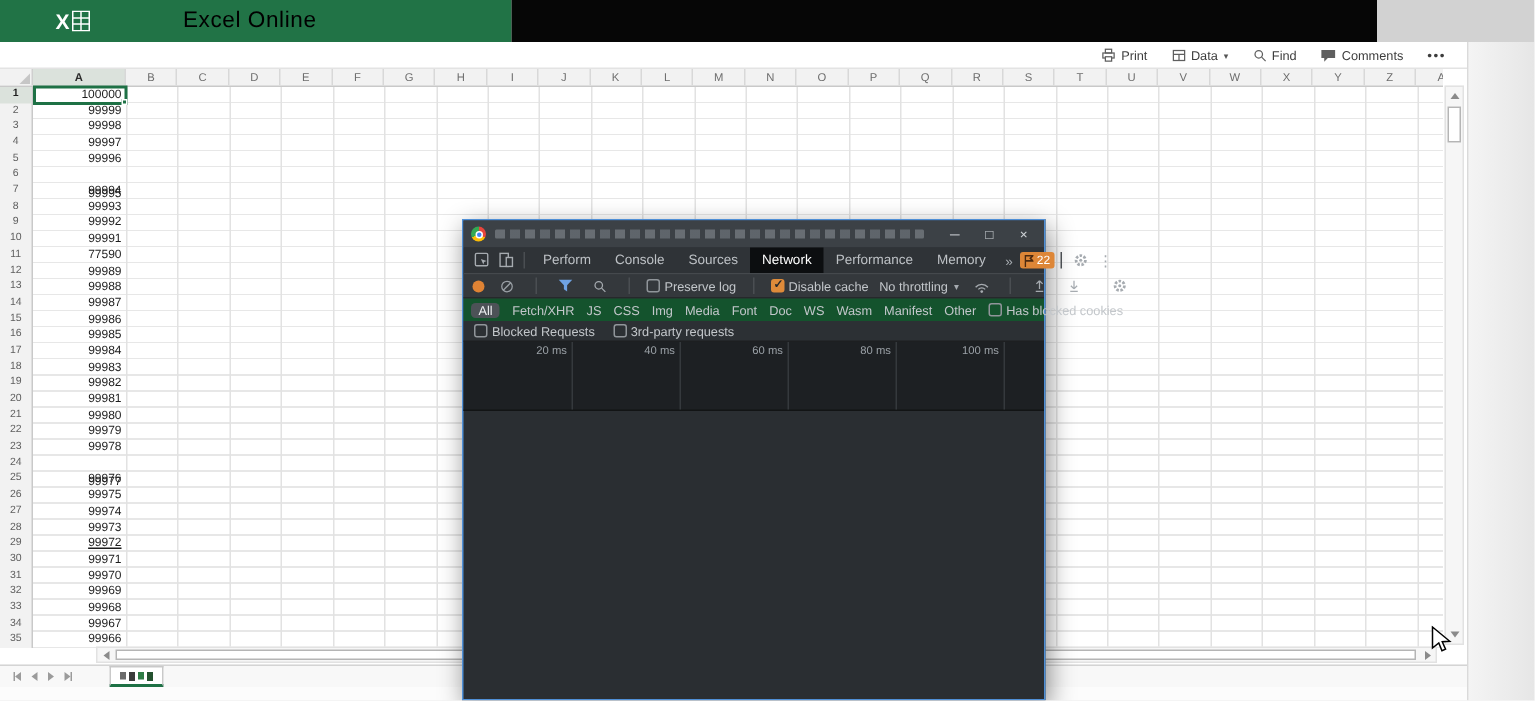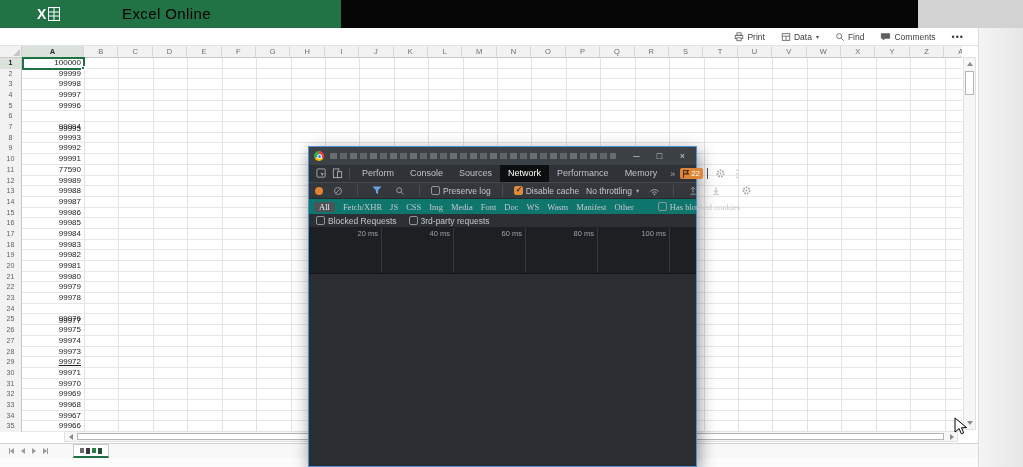"All" .dt-pillsrow { background: #0f766e -> #14532d; font-family: Liberation Serif, serif -> none }
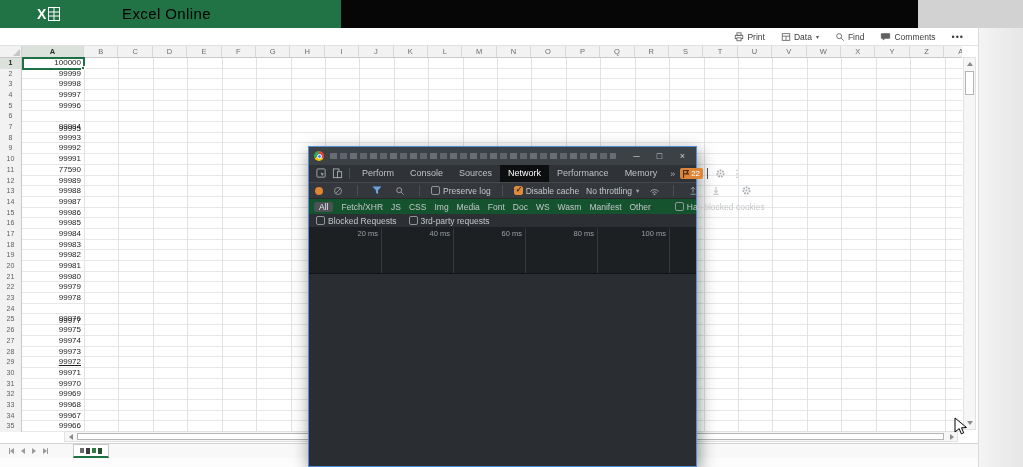"Has blocked cookies" span.tgroup { margin-left: 16px -> 0 }
